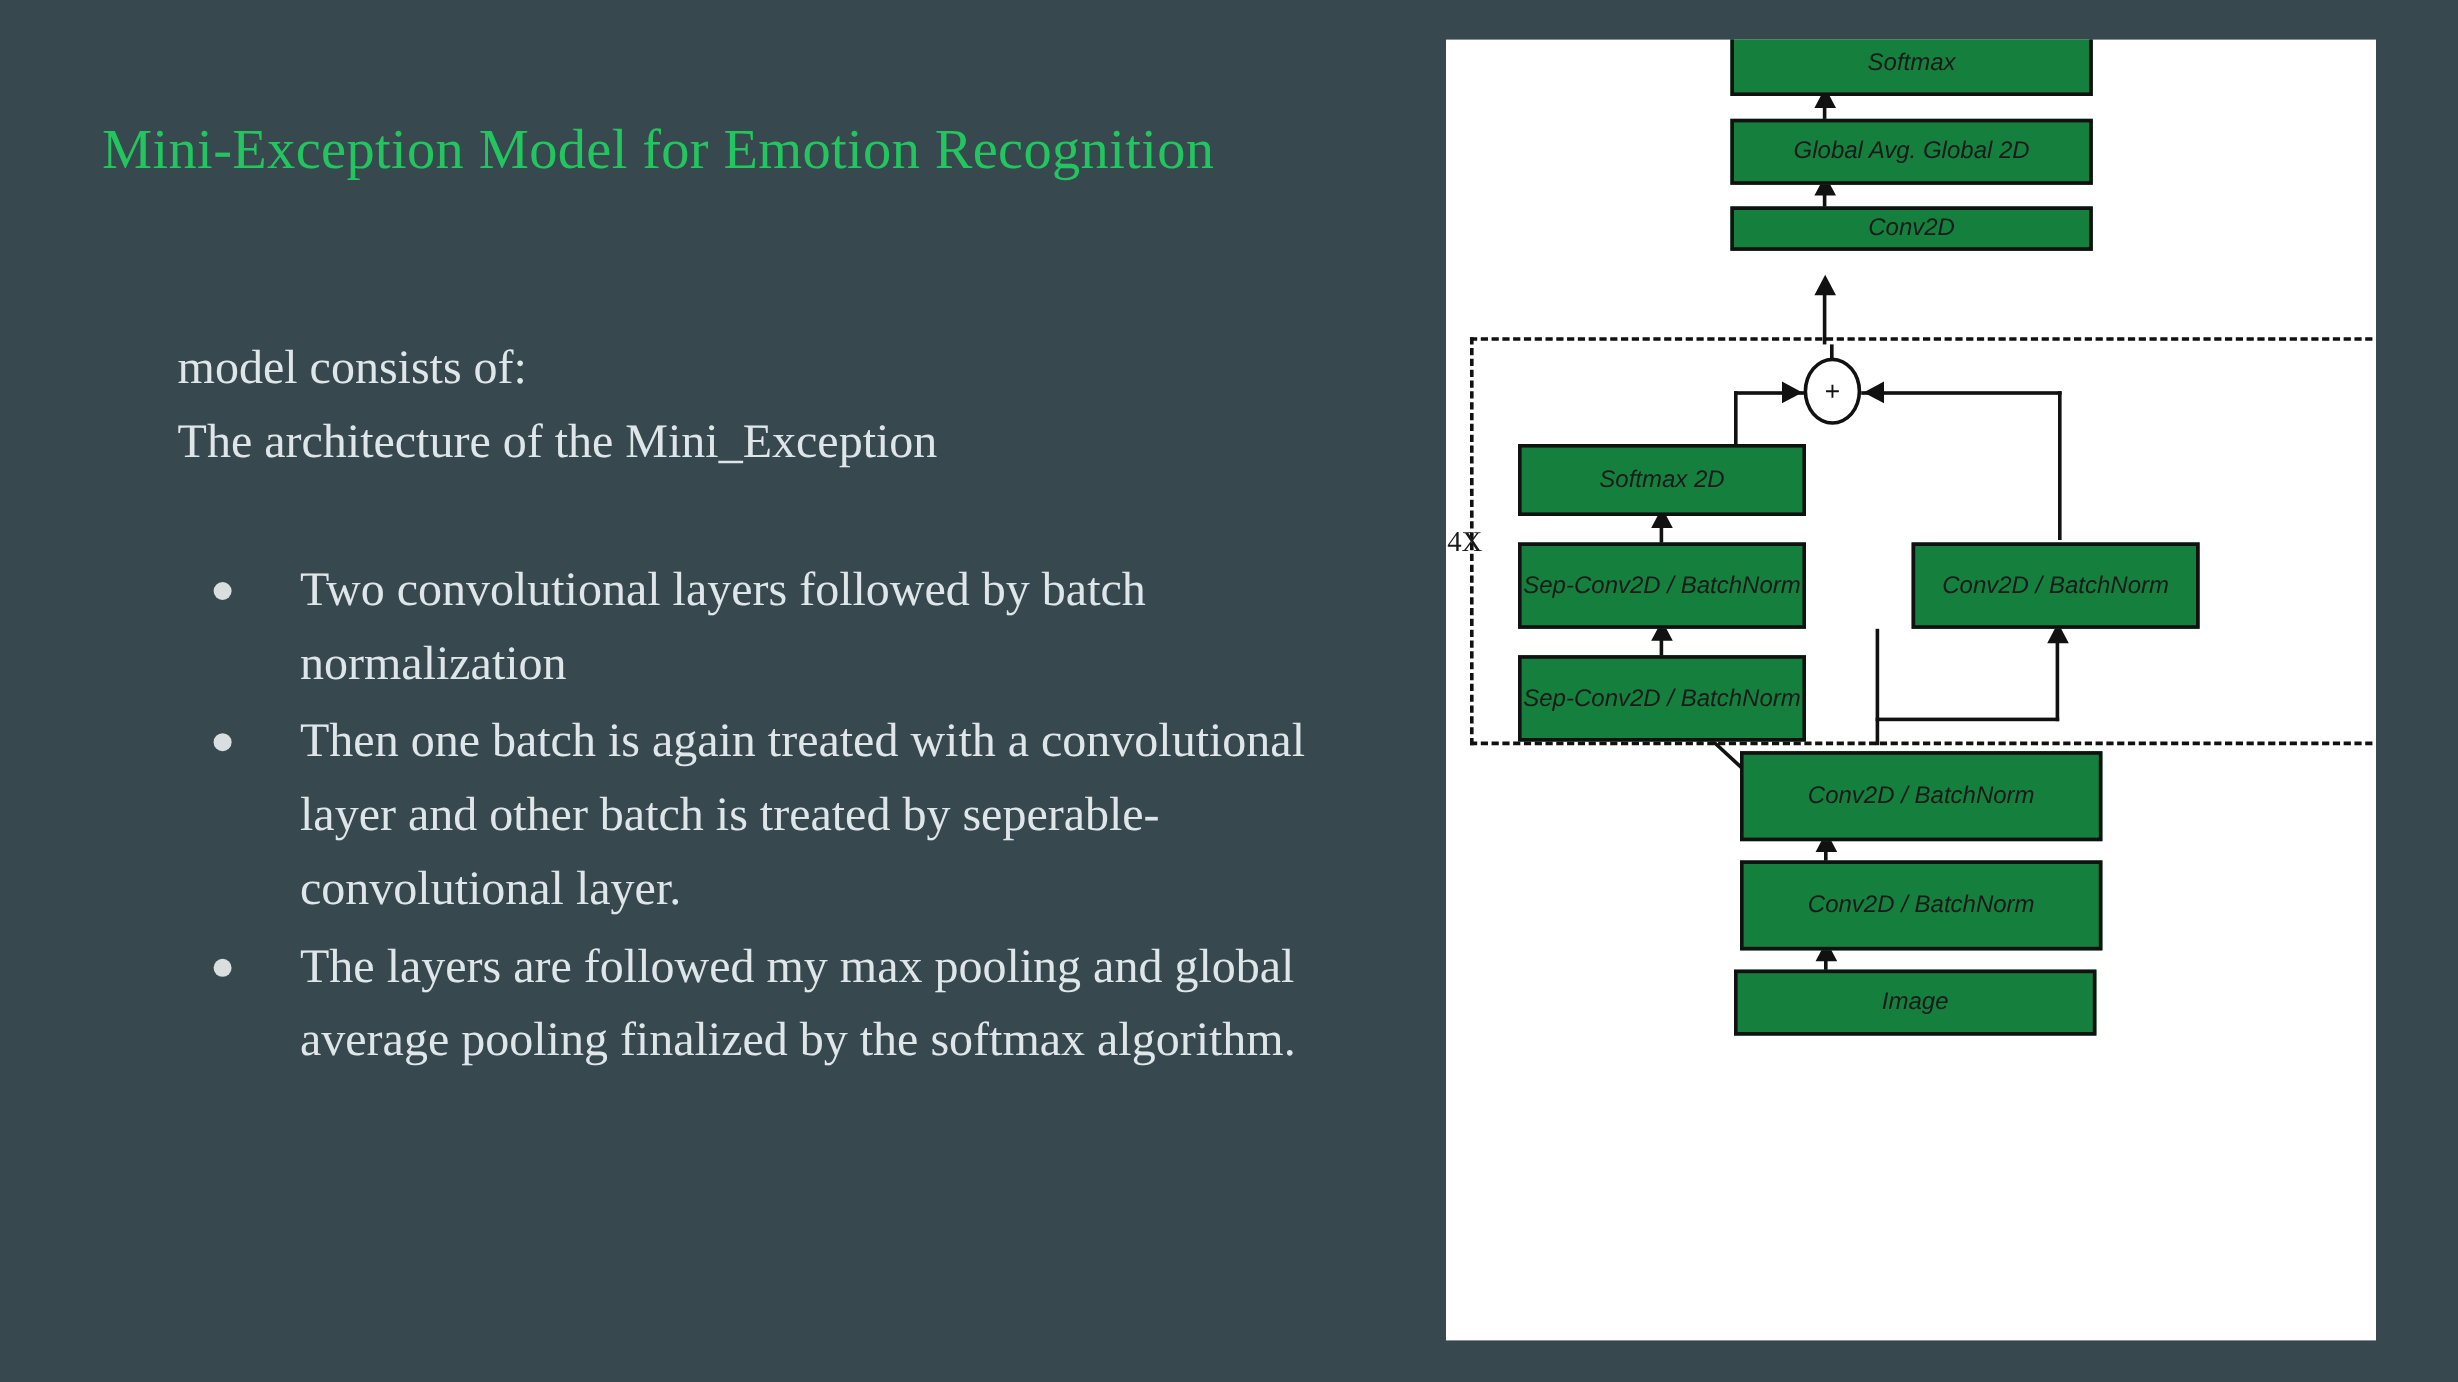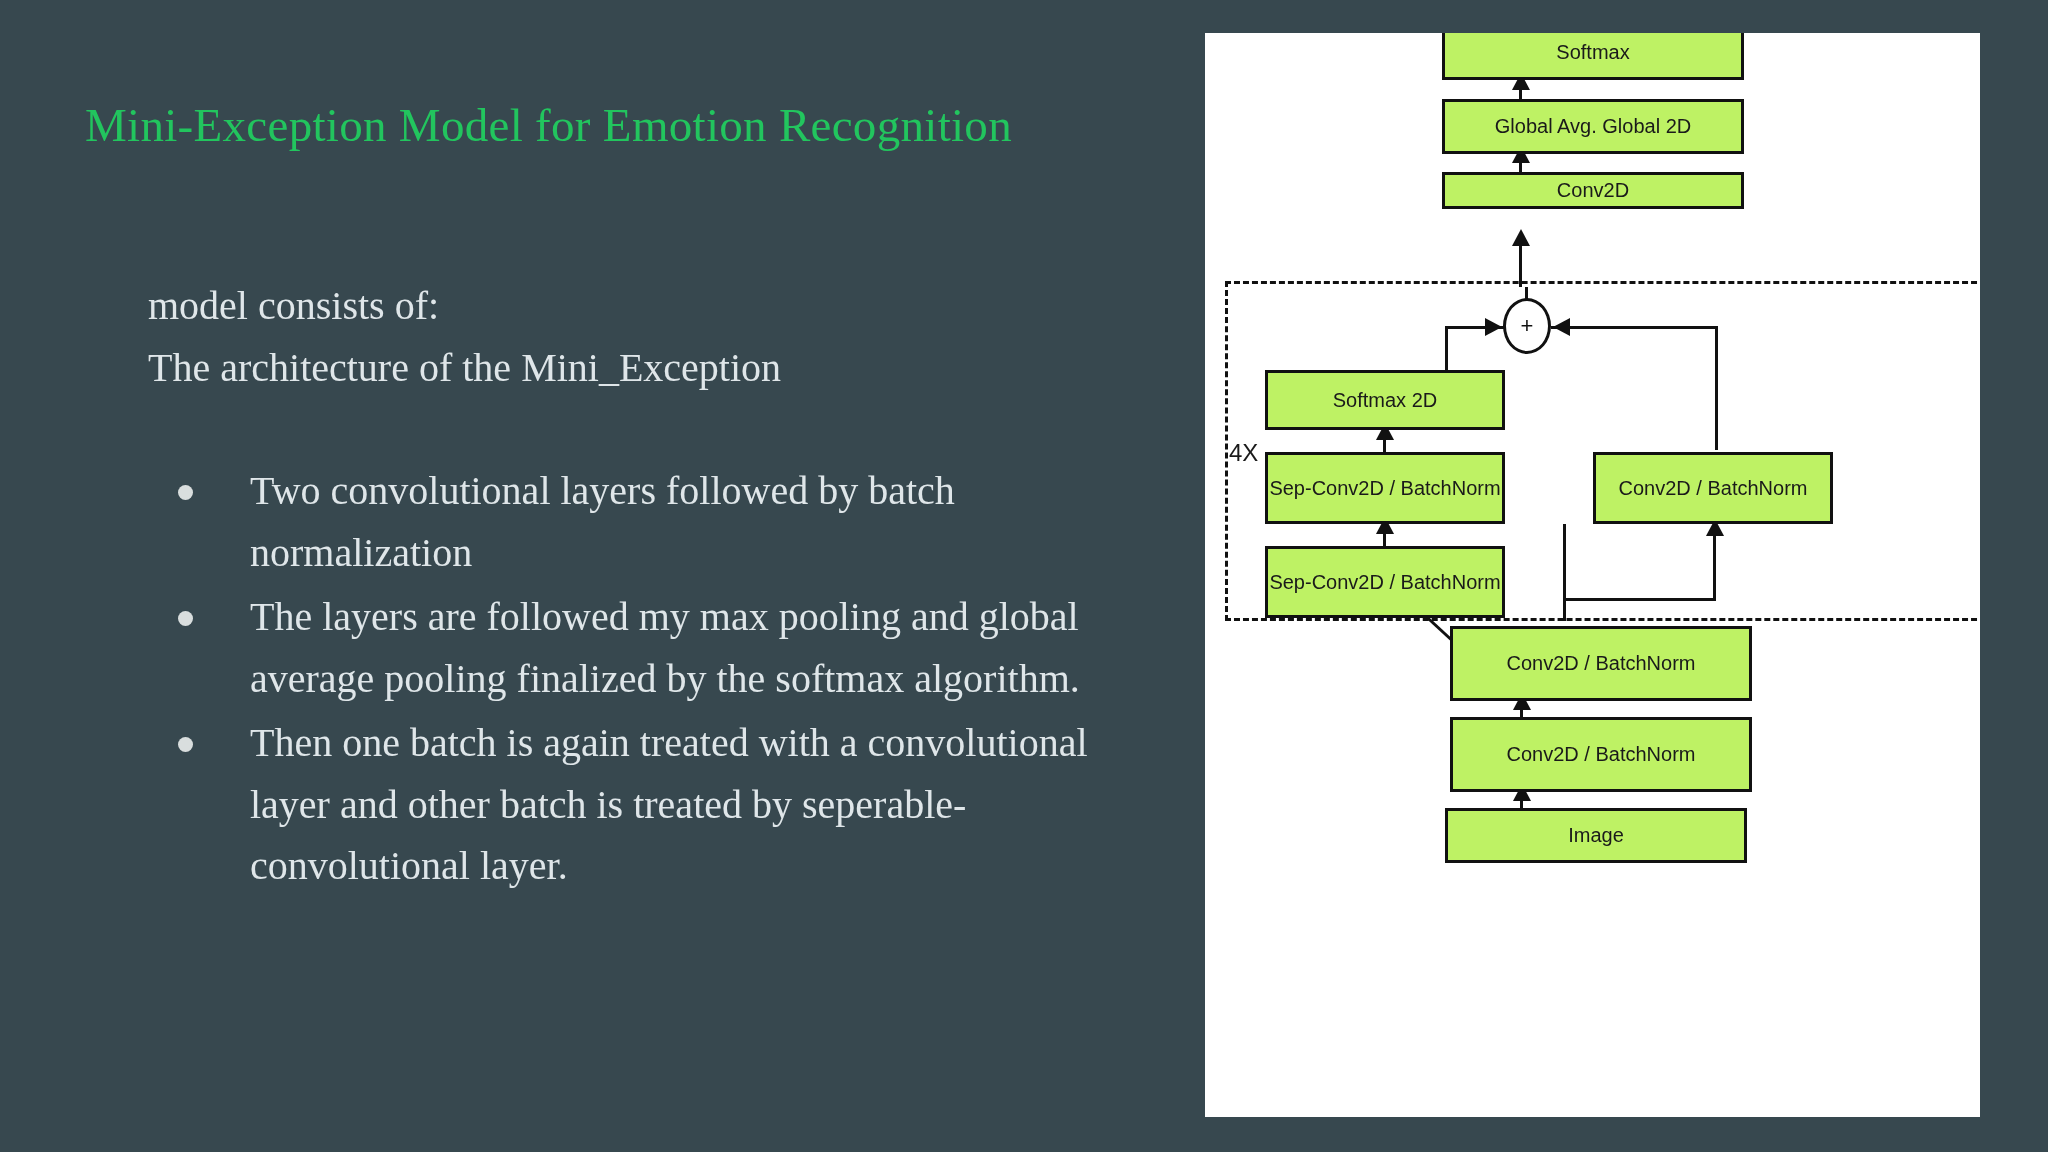"Softmax" .node { background: #bef264 -> #15803d; font-style: none -> italic }
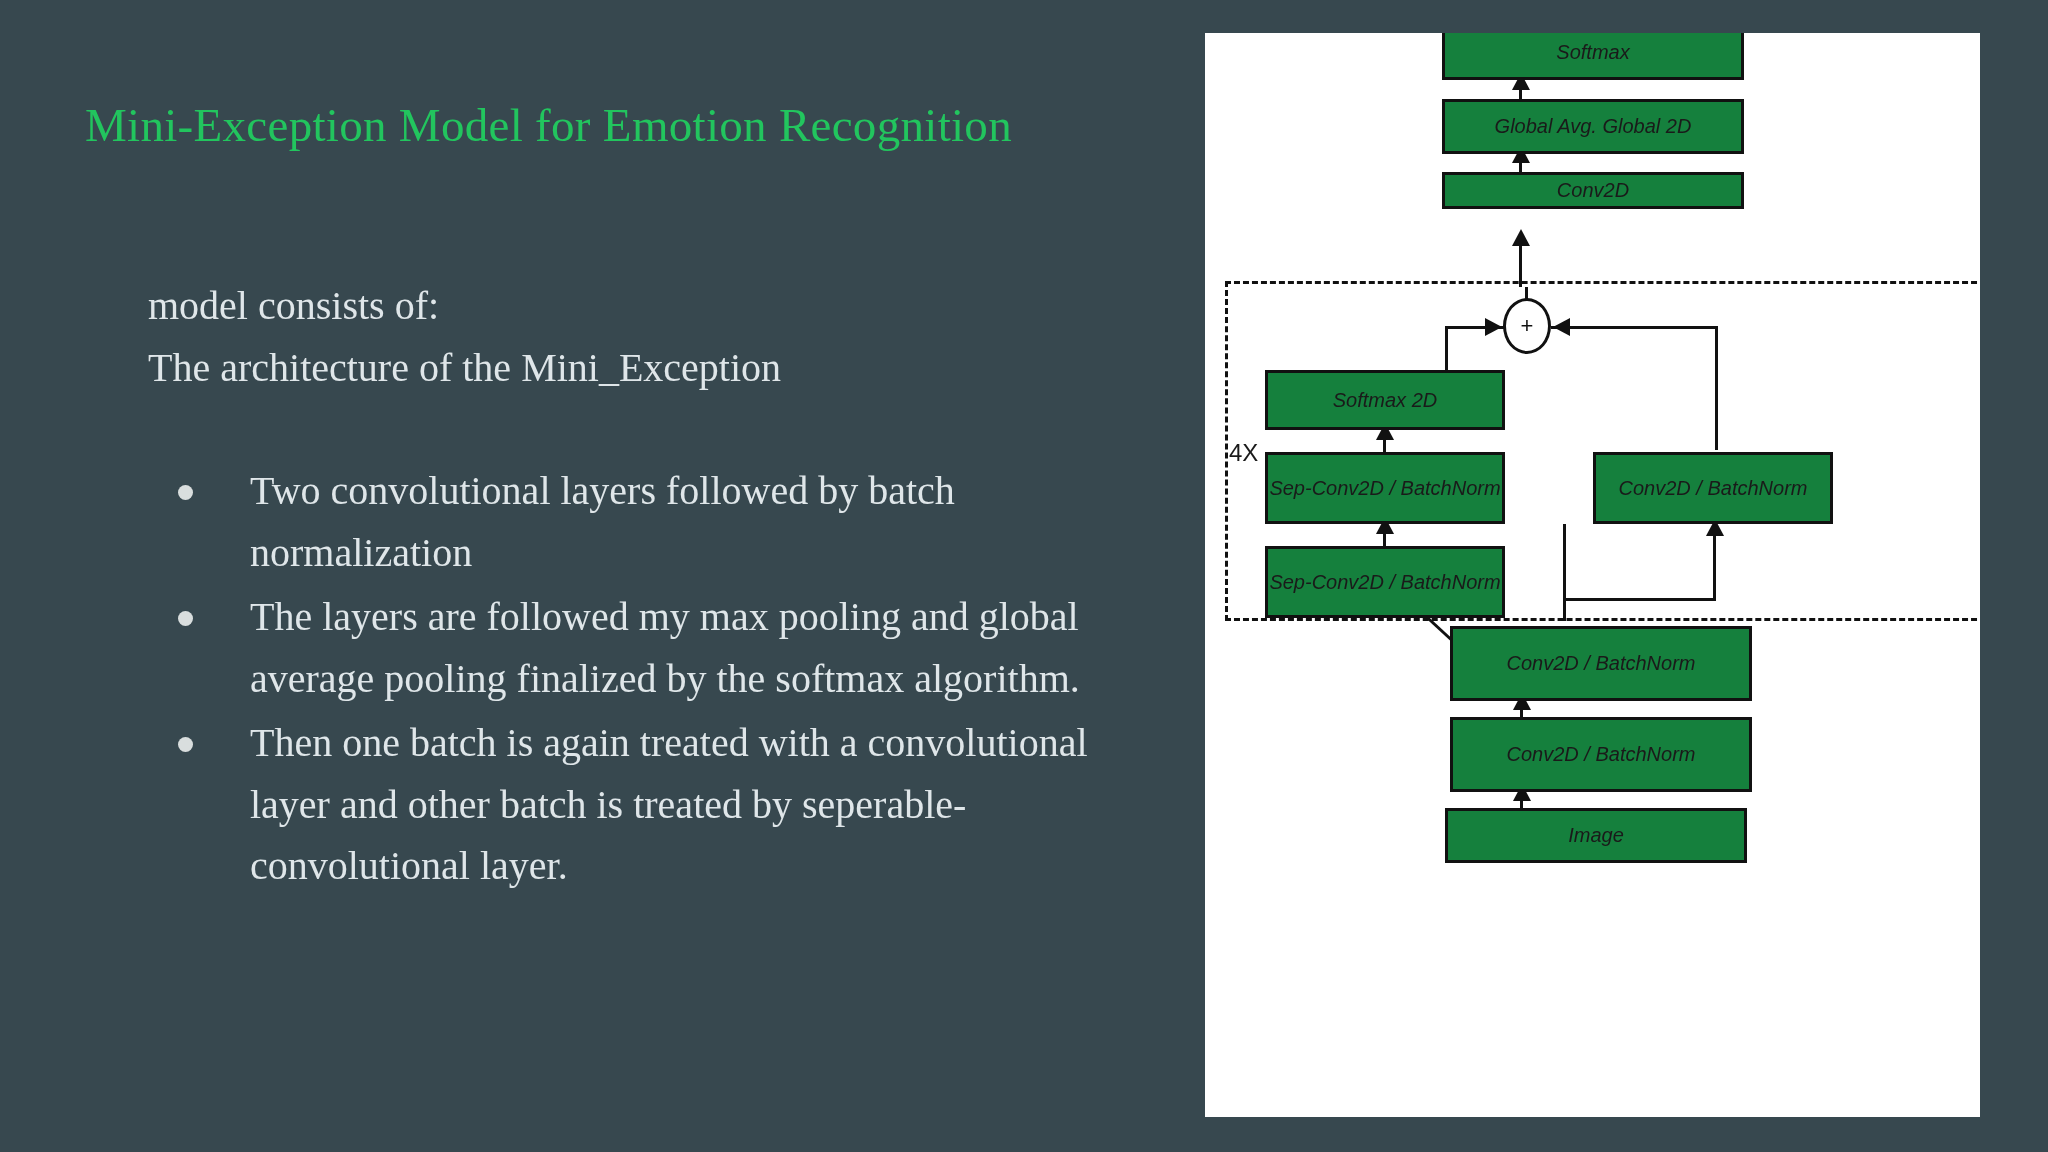"4X" .repeat-label { font-family: Liberation Sans, sans-serif -> Liberation Serif, serif; margin-left: 23px -> none }
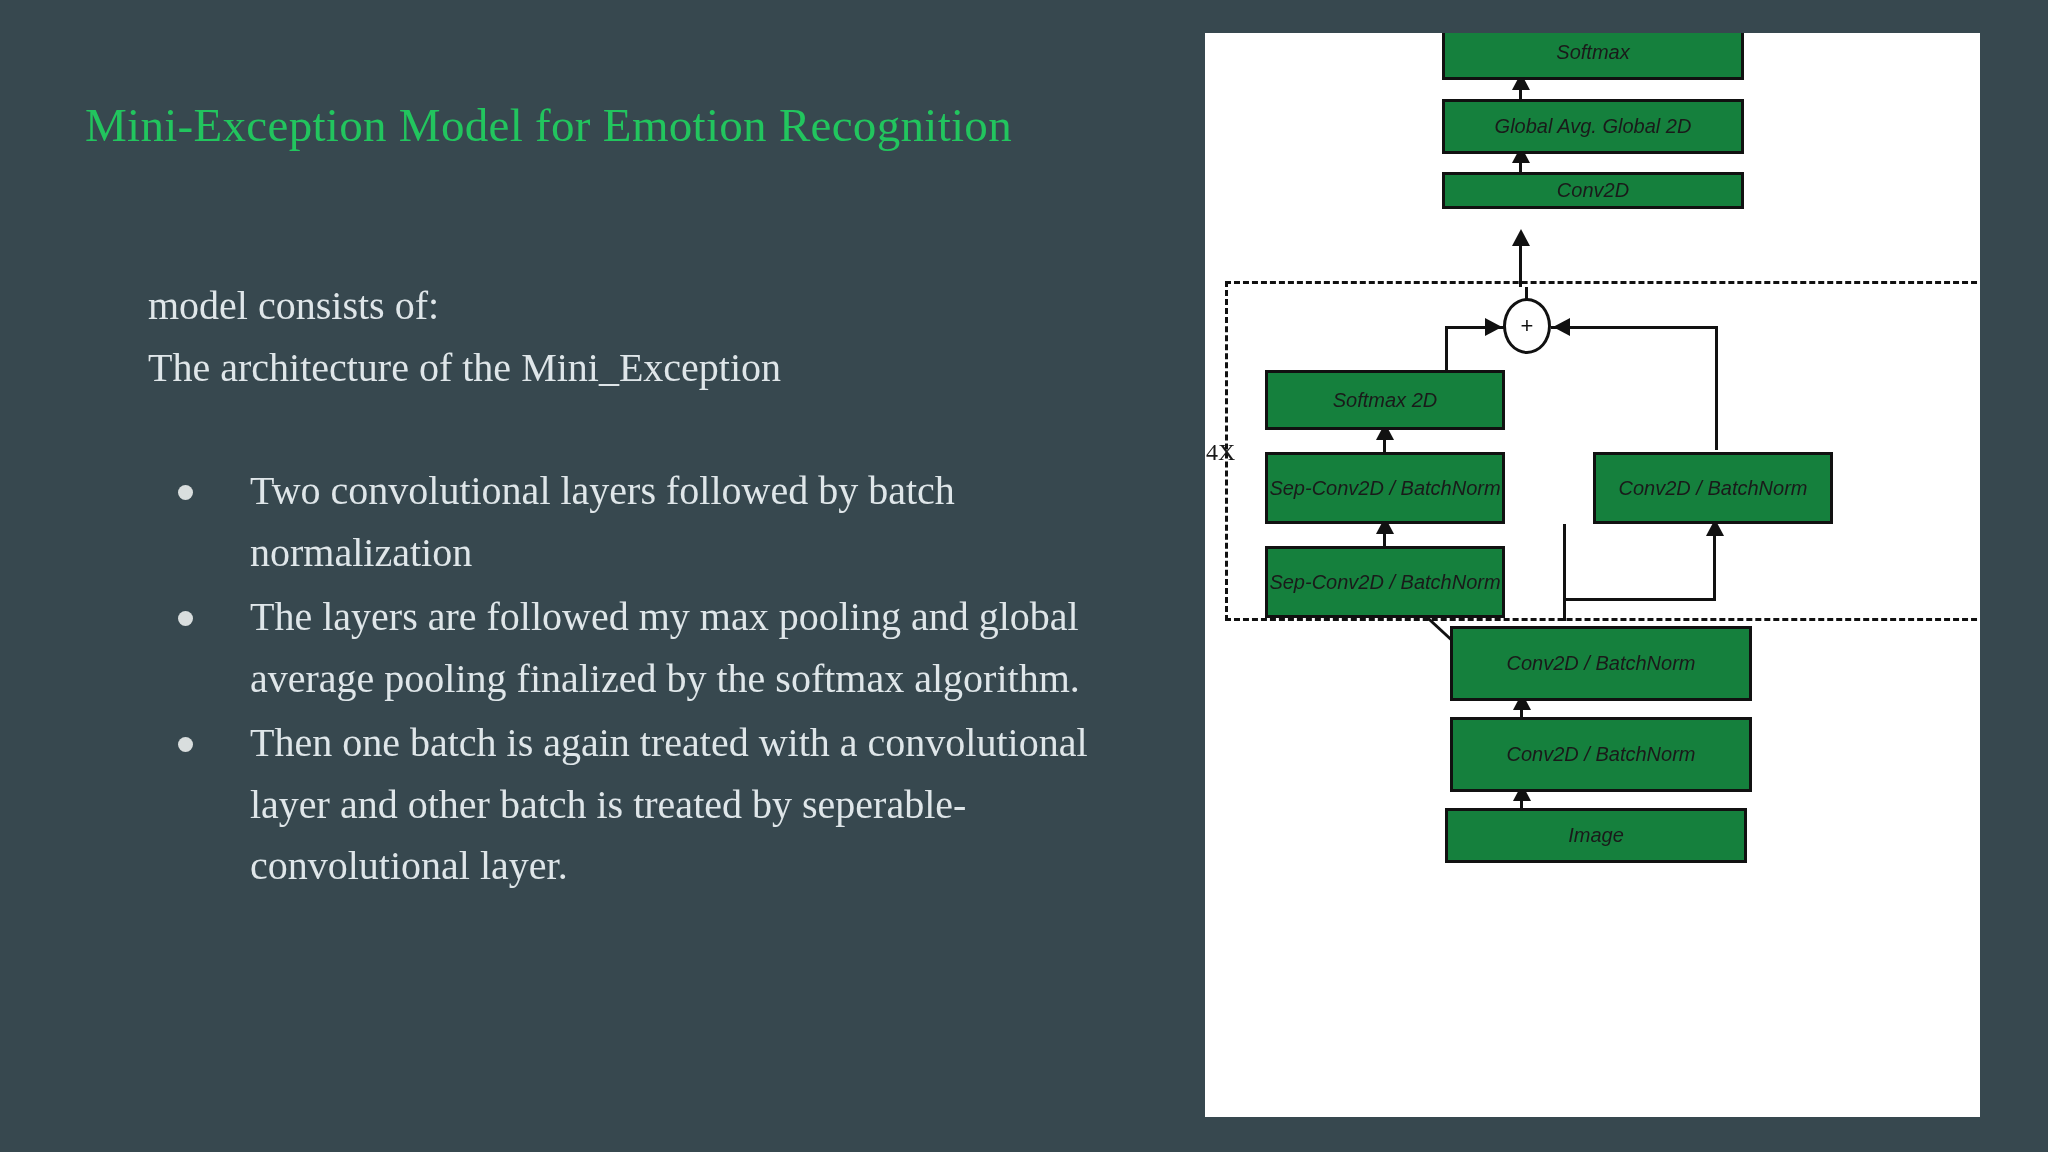"The layers are followed my" li.bullet-item { order: before "Then one batch is again" -> after "Then one batch is again" }
